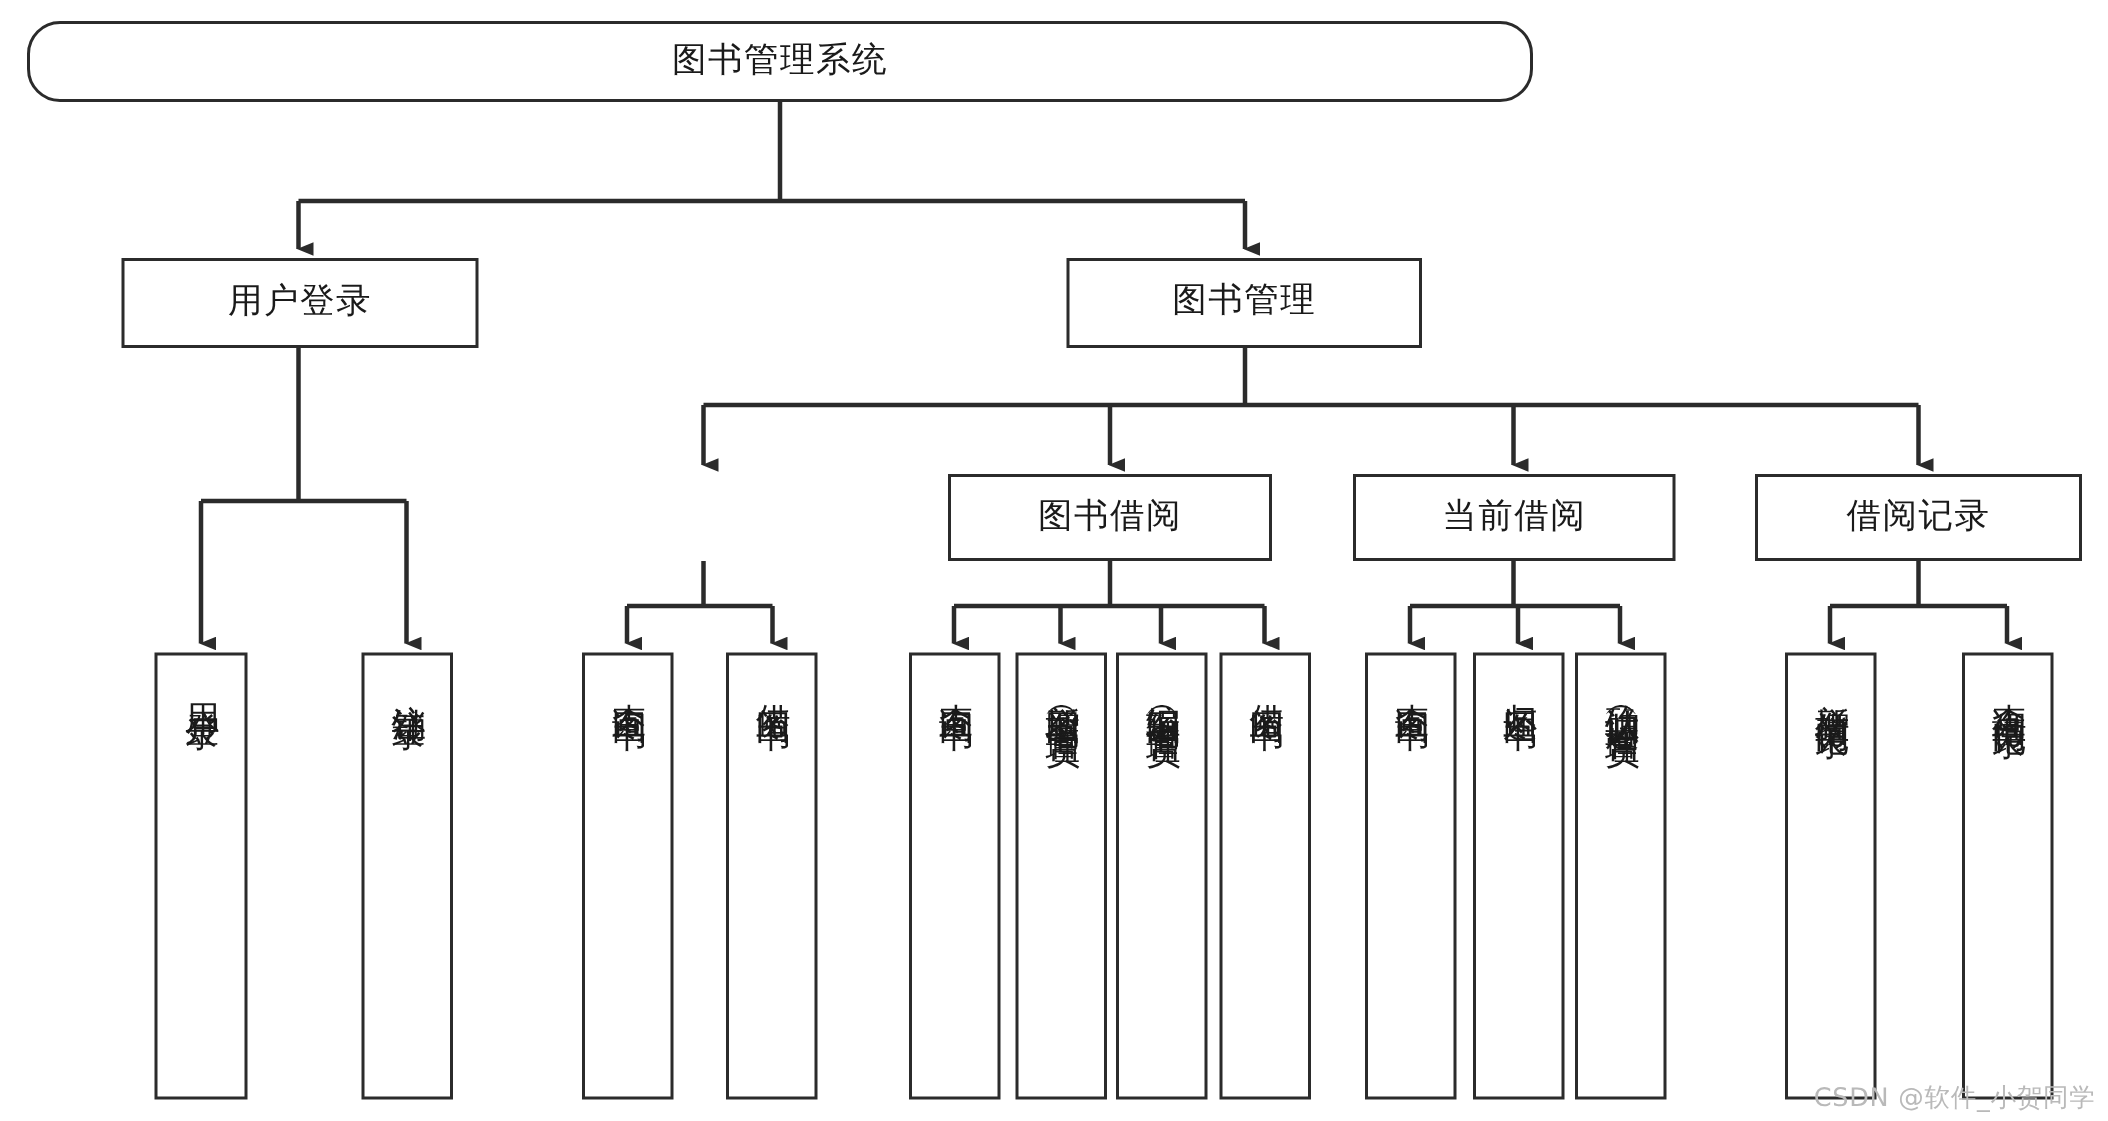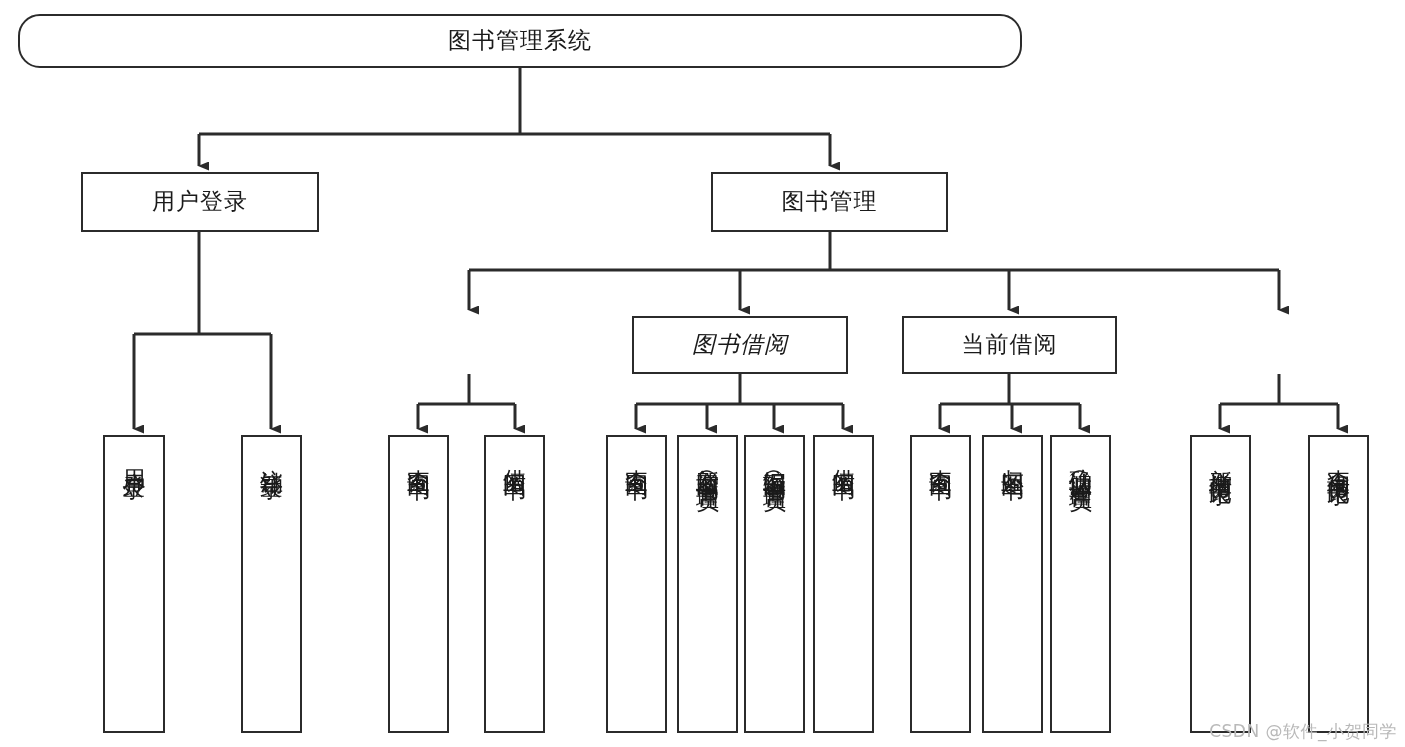"图书管理" div.node { font-family: none -> Liberation Mono, monospace }
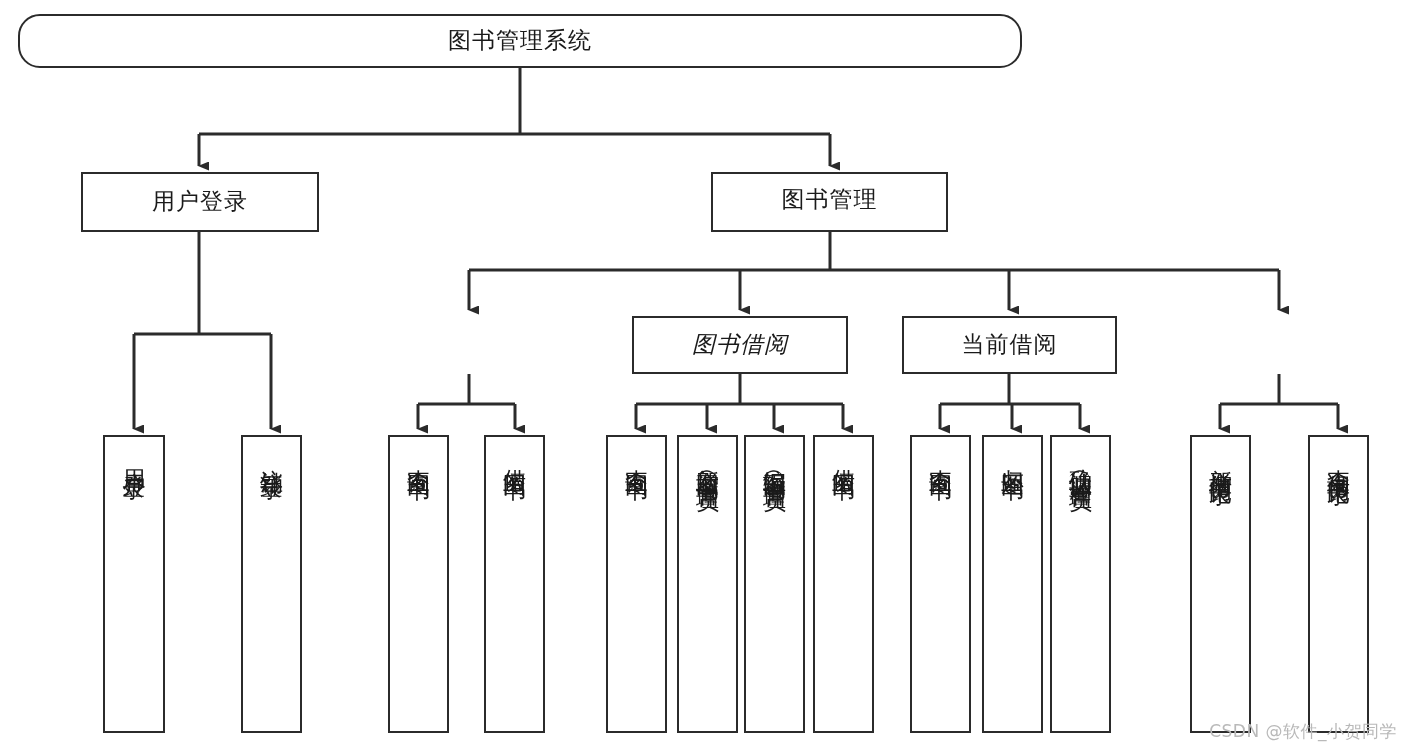"图书借阅" div.node { font-style: italic -> none }
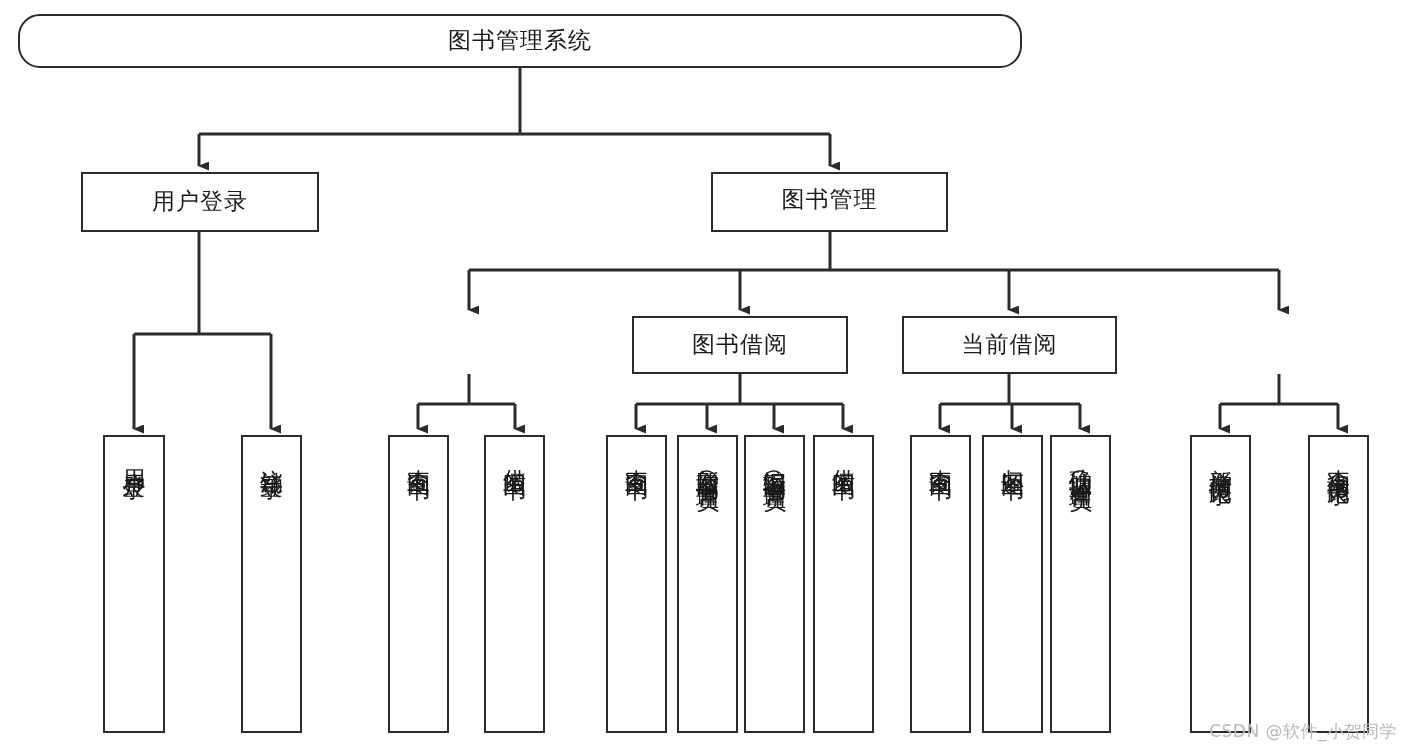"借阅记录" div.node { html: none -> <div> <span>借阅记录</span> </div> }
